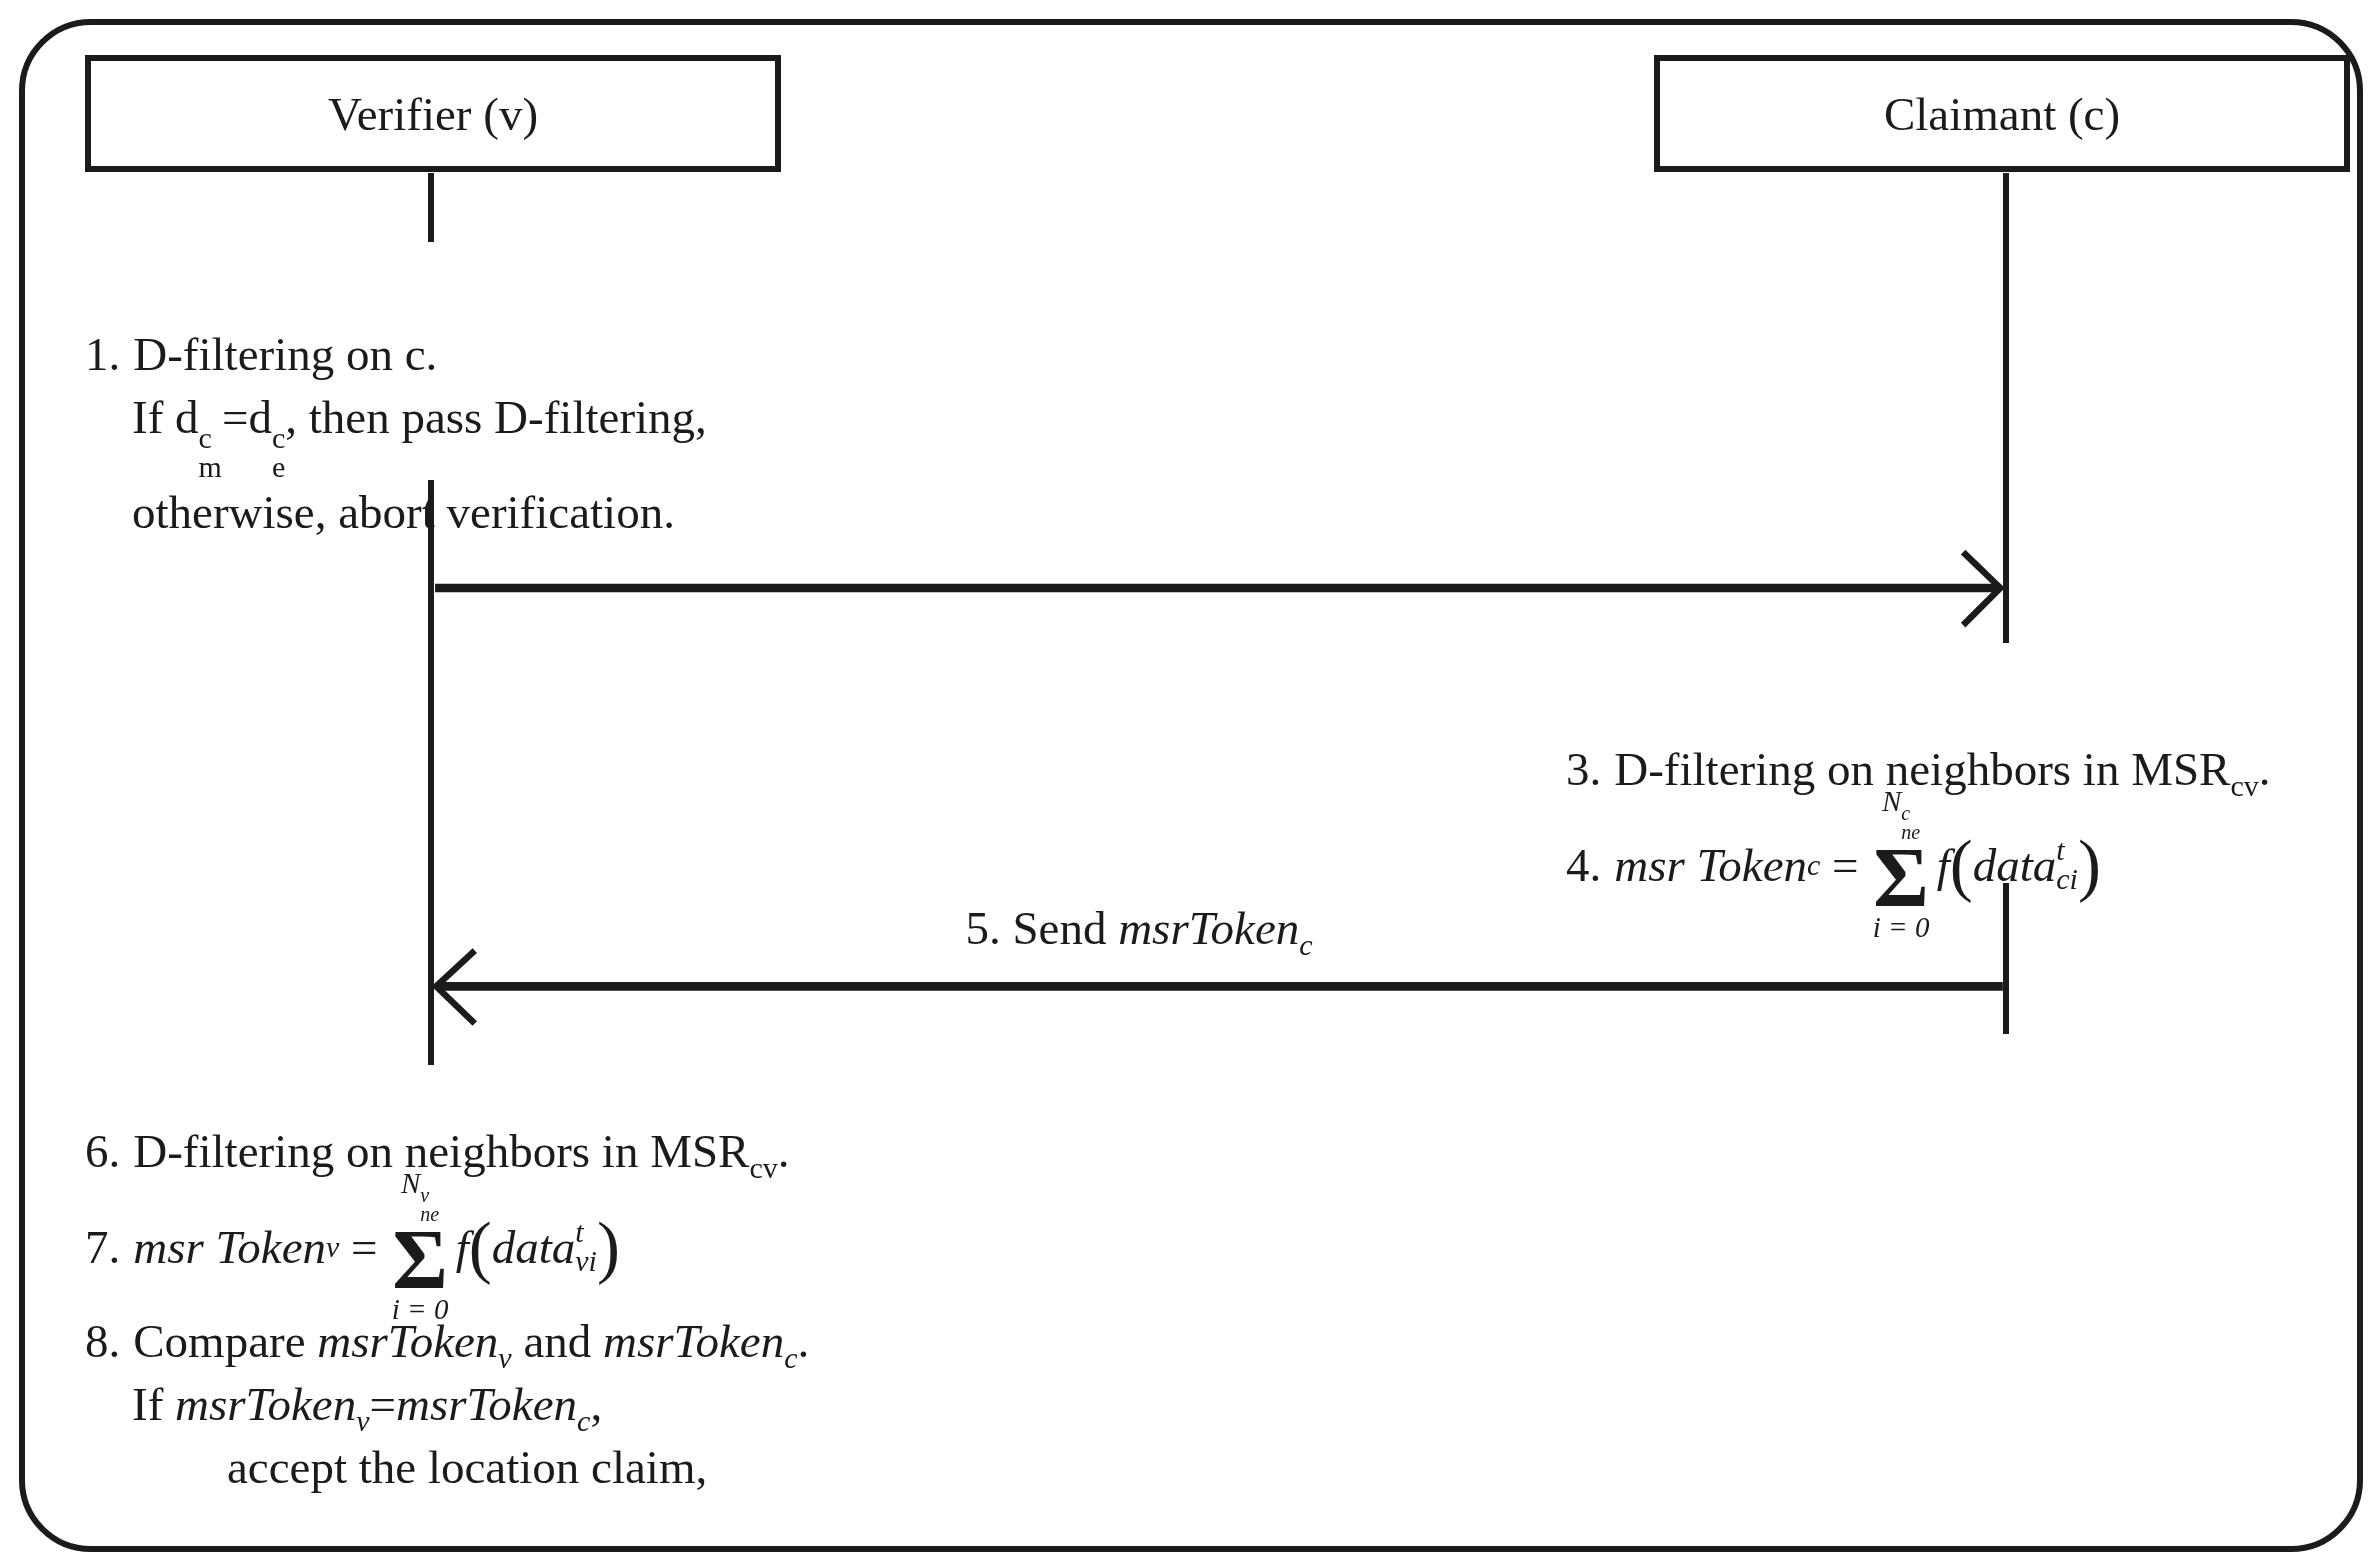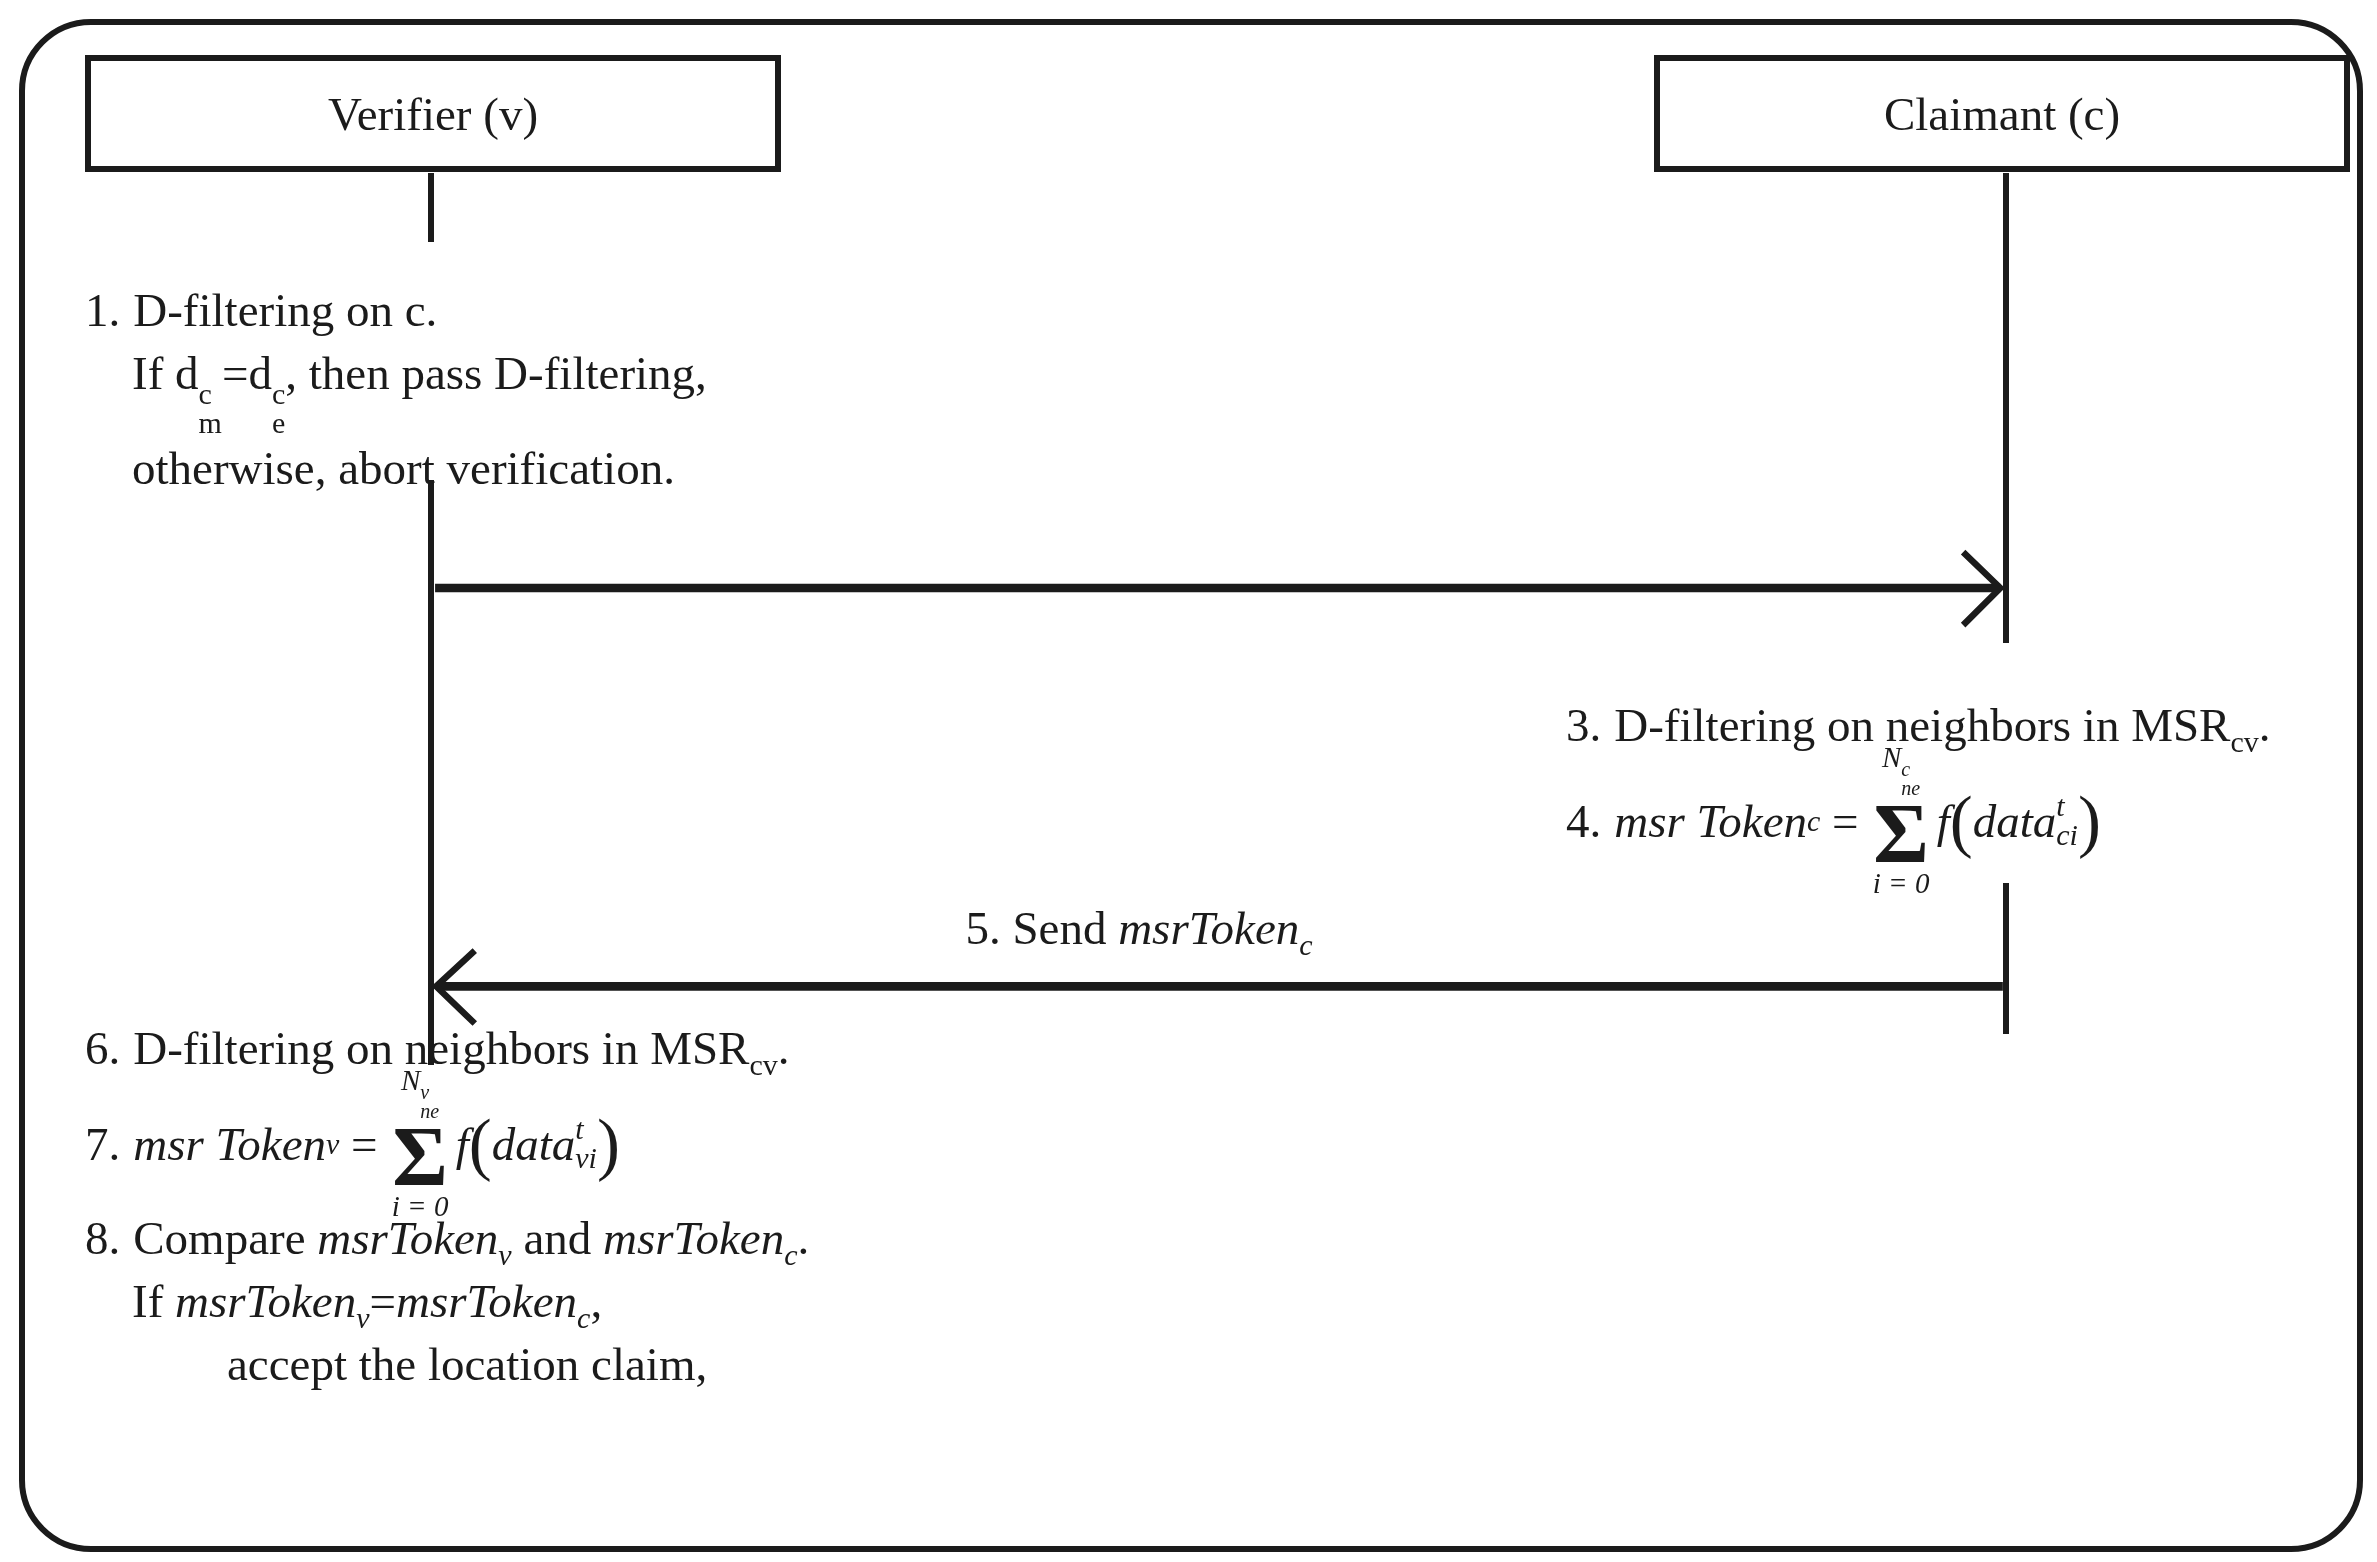"1. D-filtering on c." .tblock { margin-top: none -> 44px }
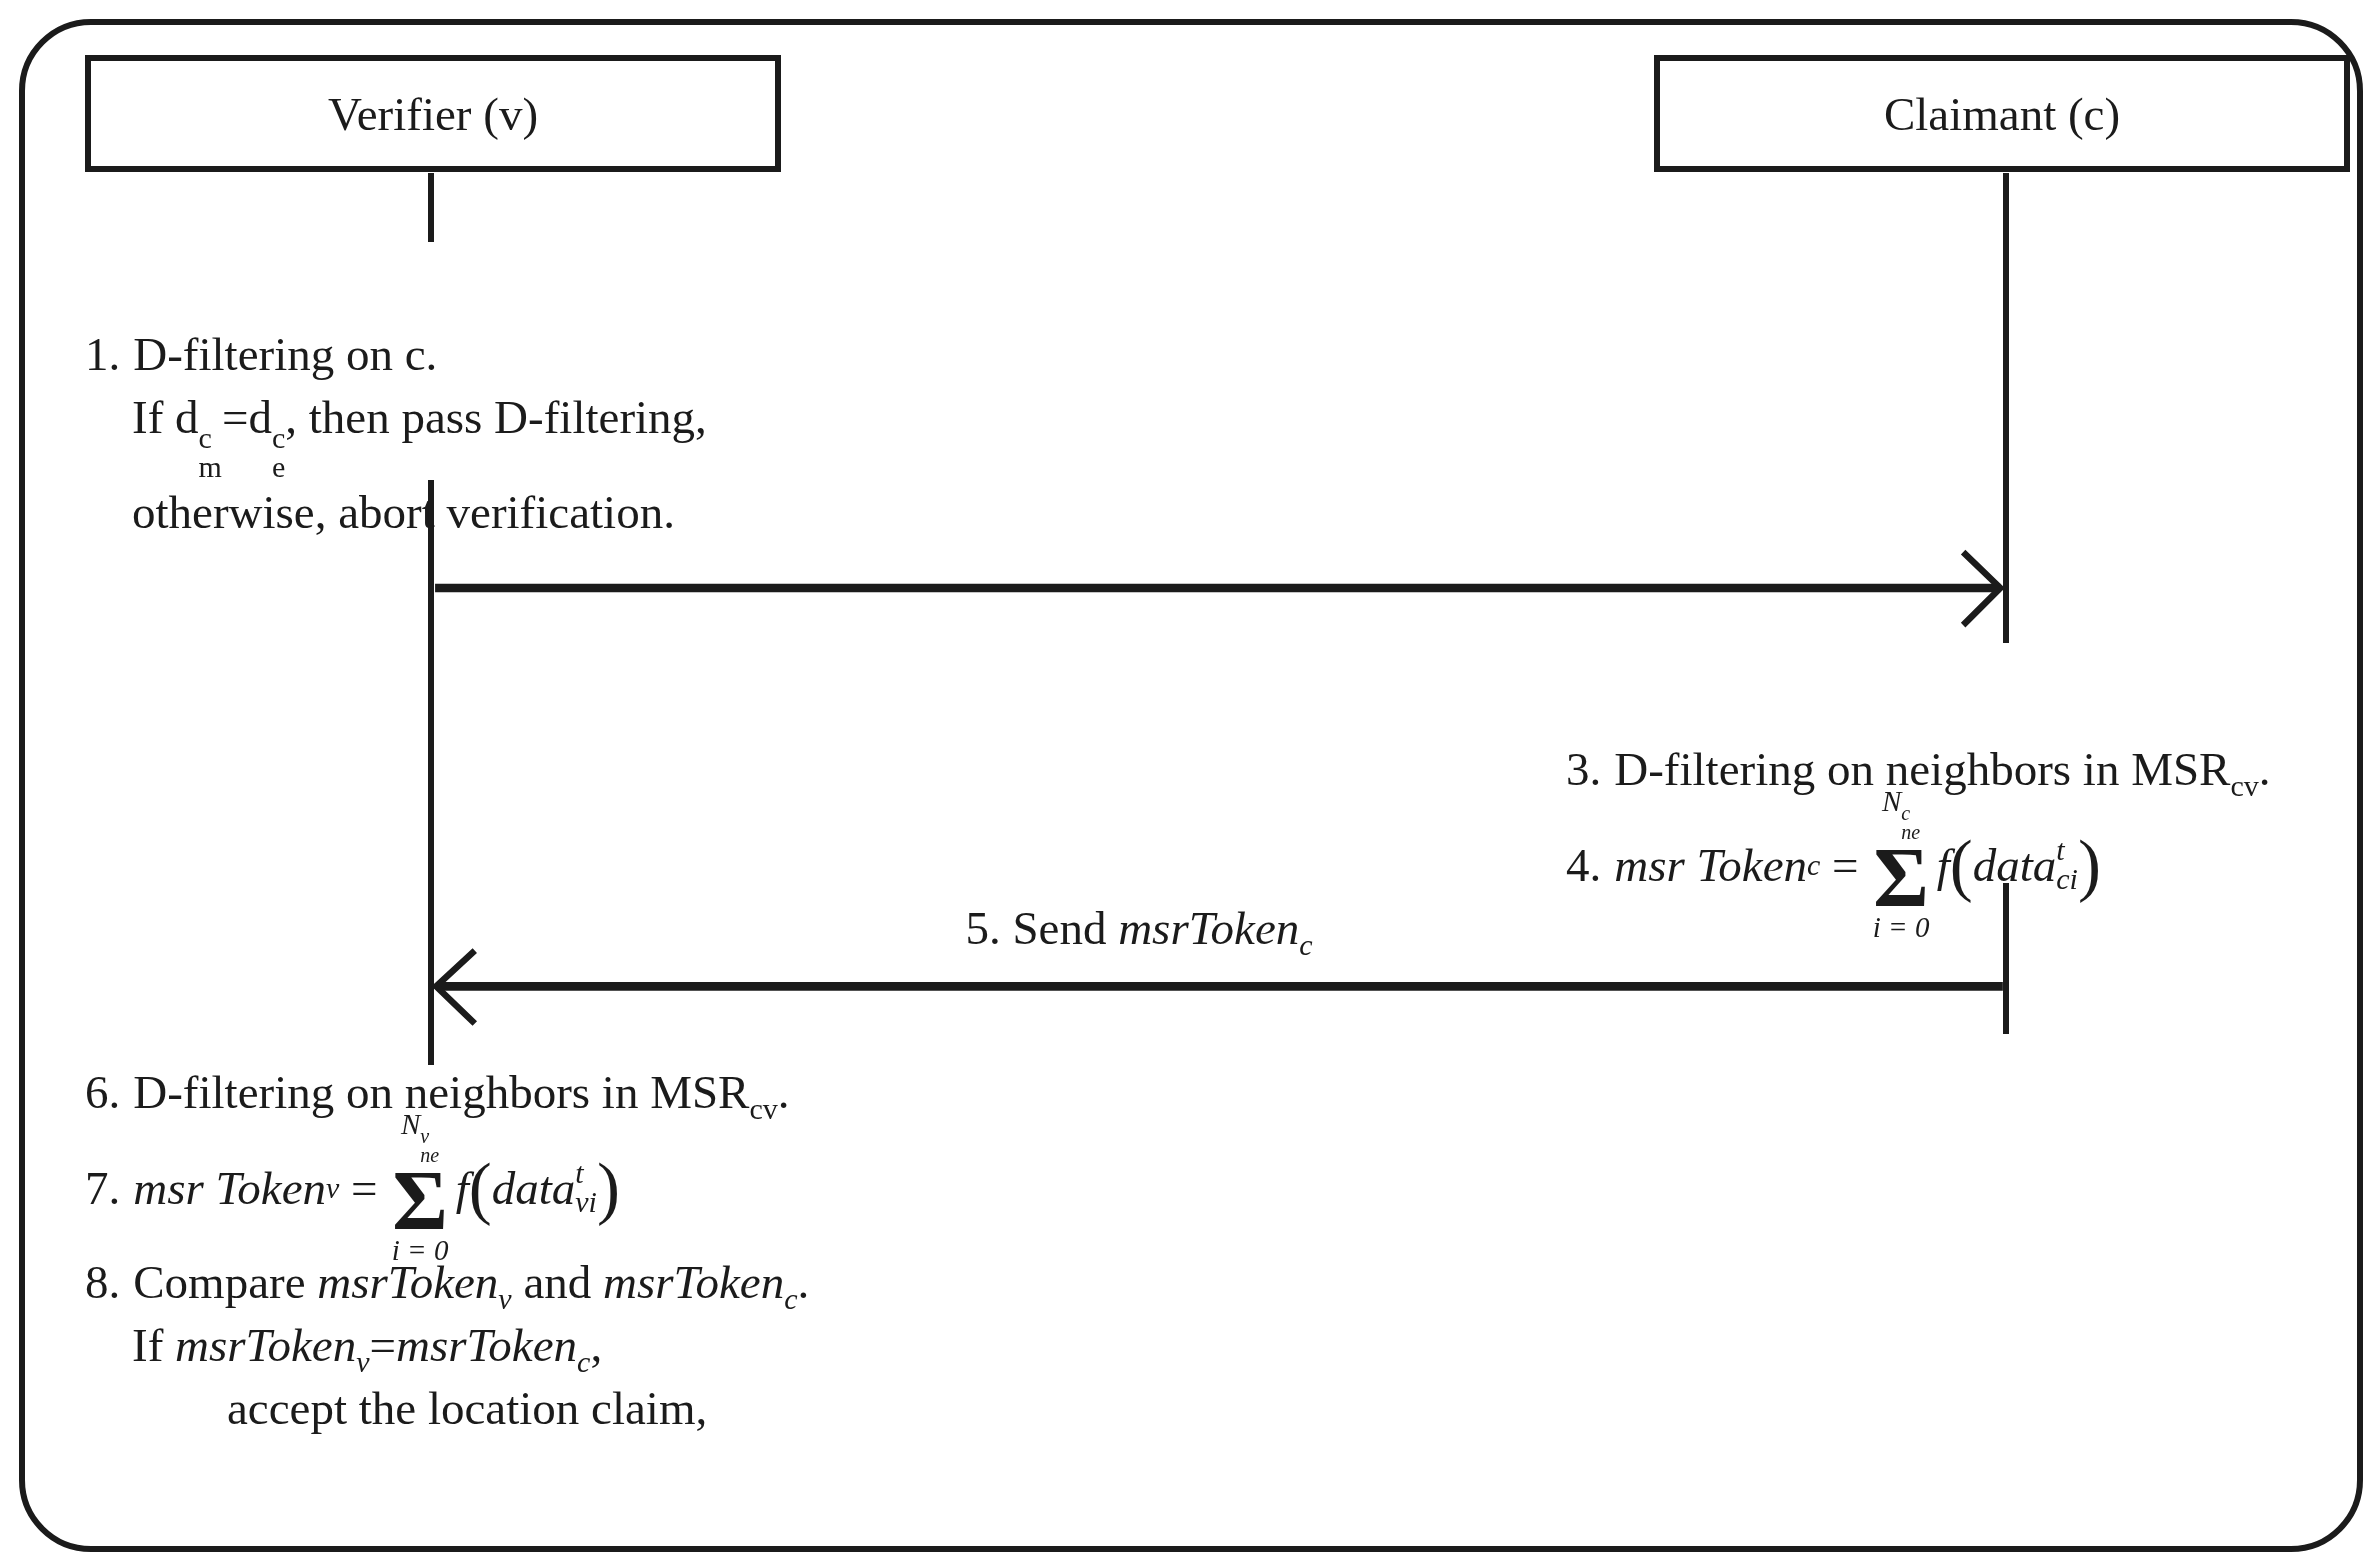"6. D-filtering on neighbors in" #step678-block { top: 1017px -> 1076px }
